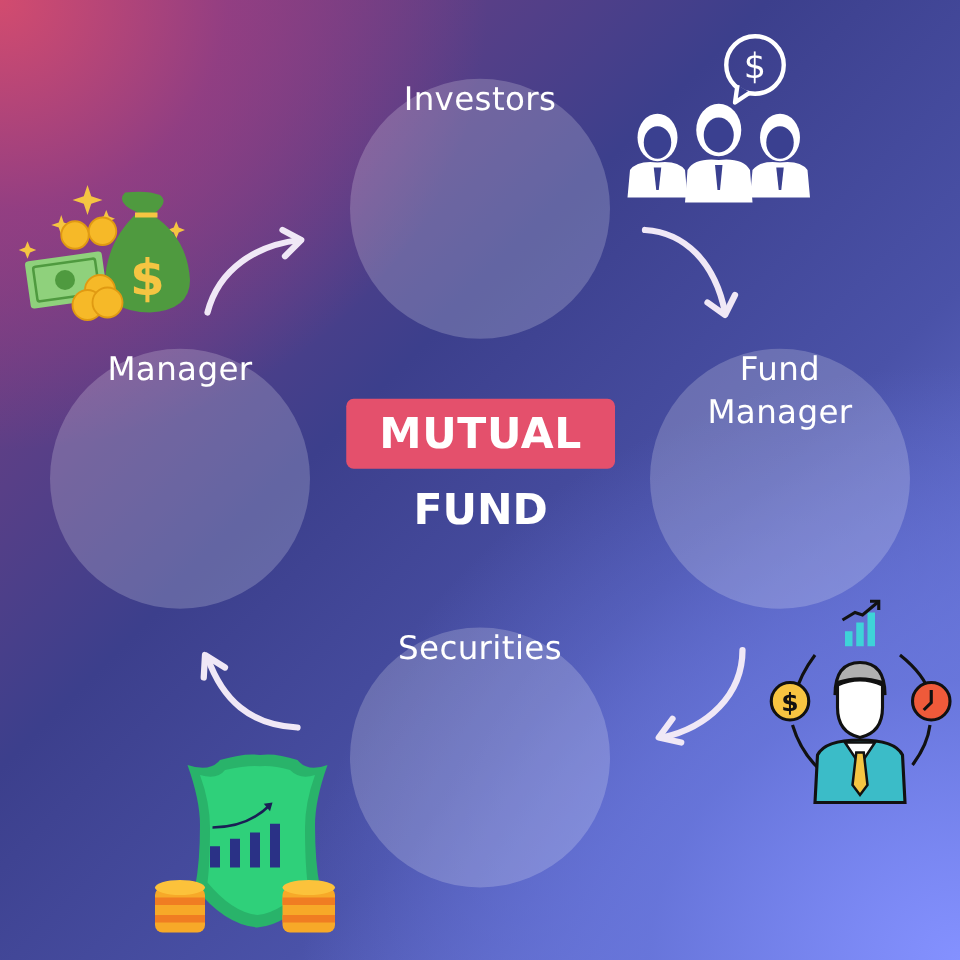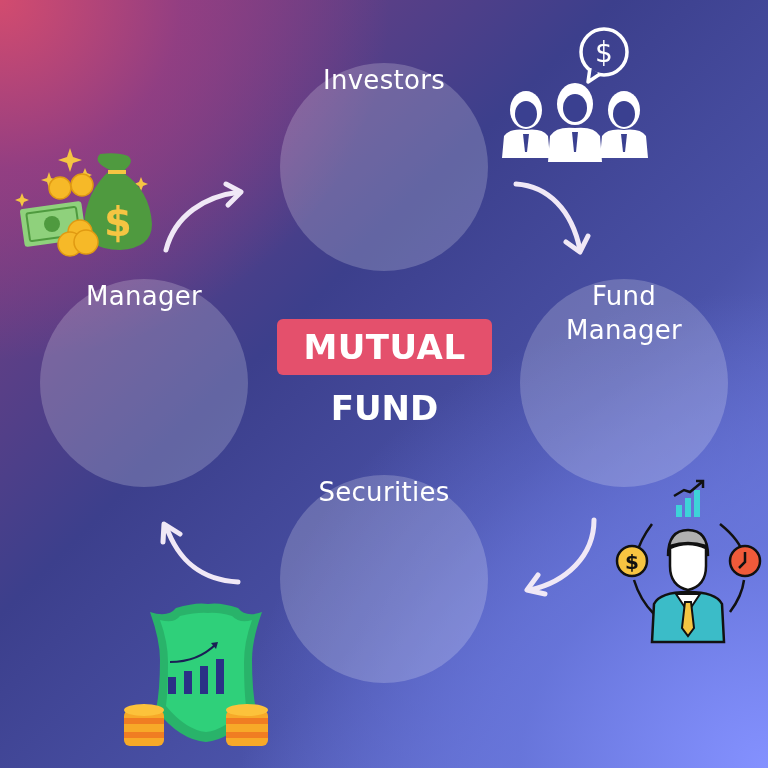"Securities" #c-securities { top: 475px -> 502px }
